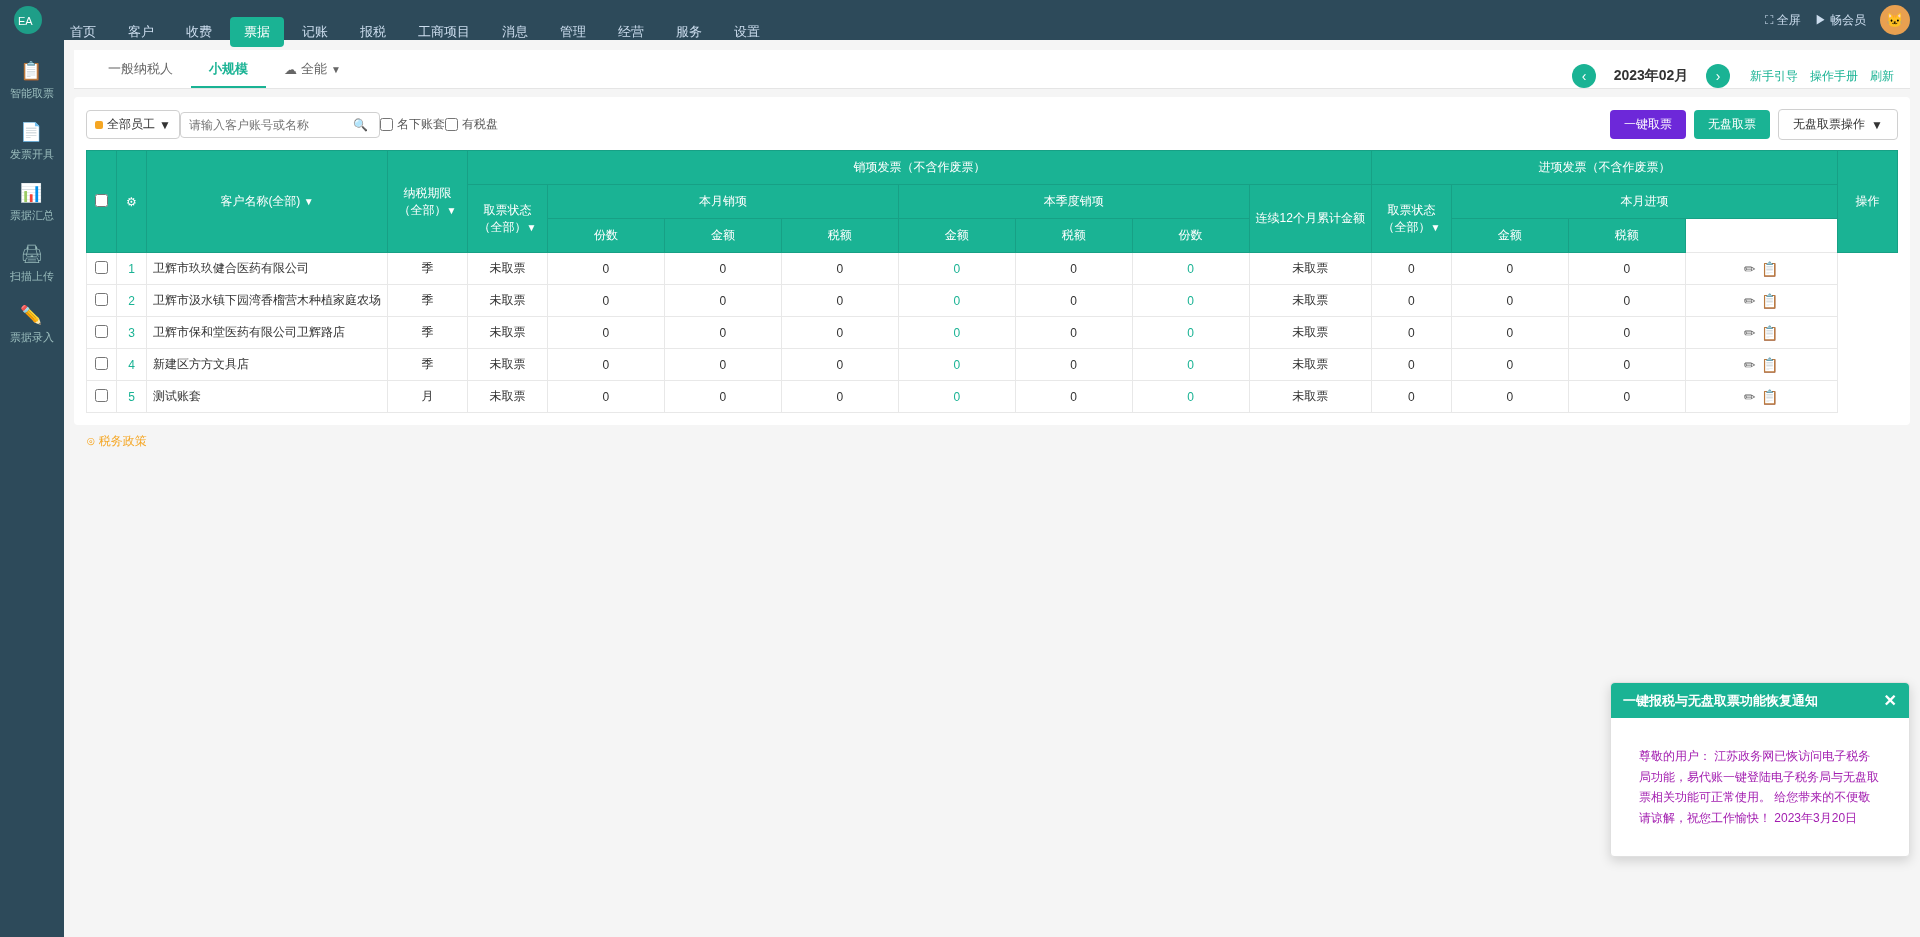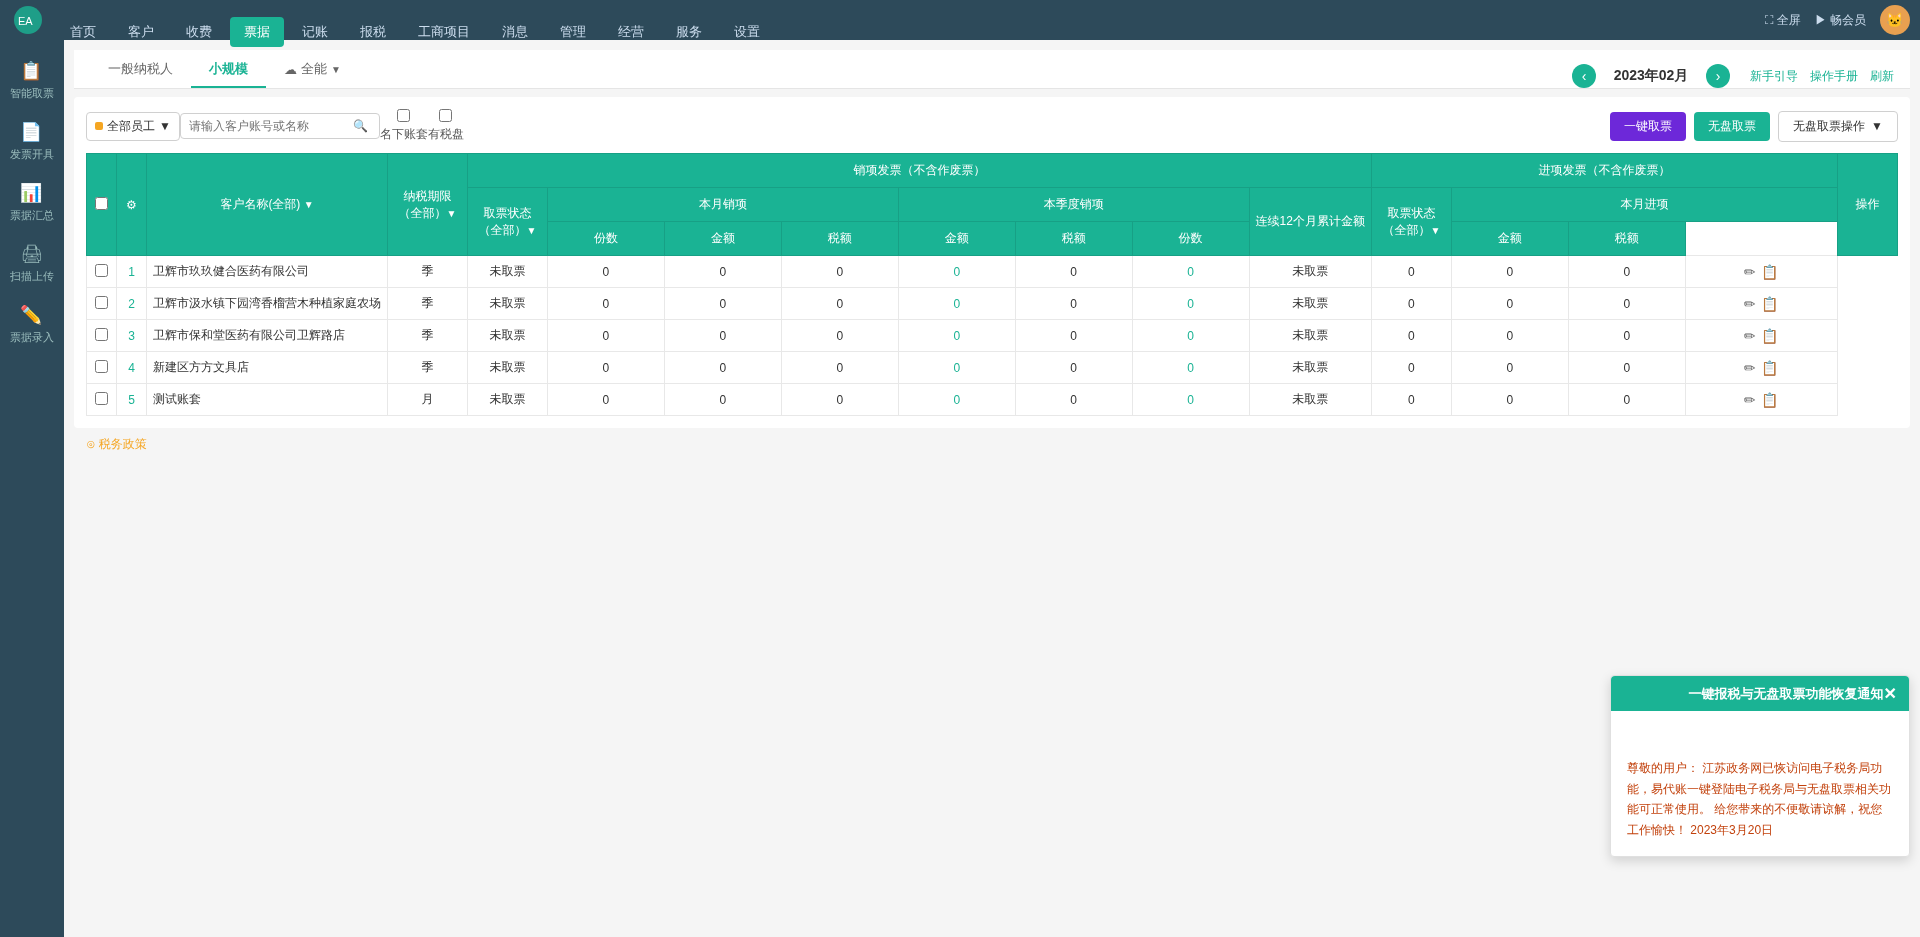"名下账套" .checkbox-label { flex-direction: column -> none }
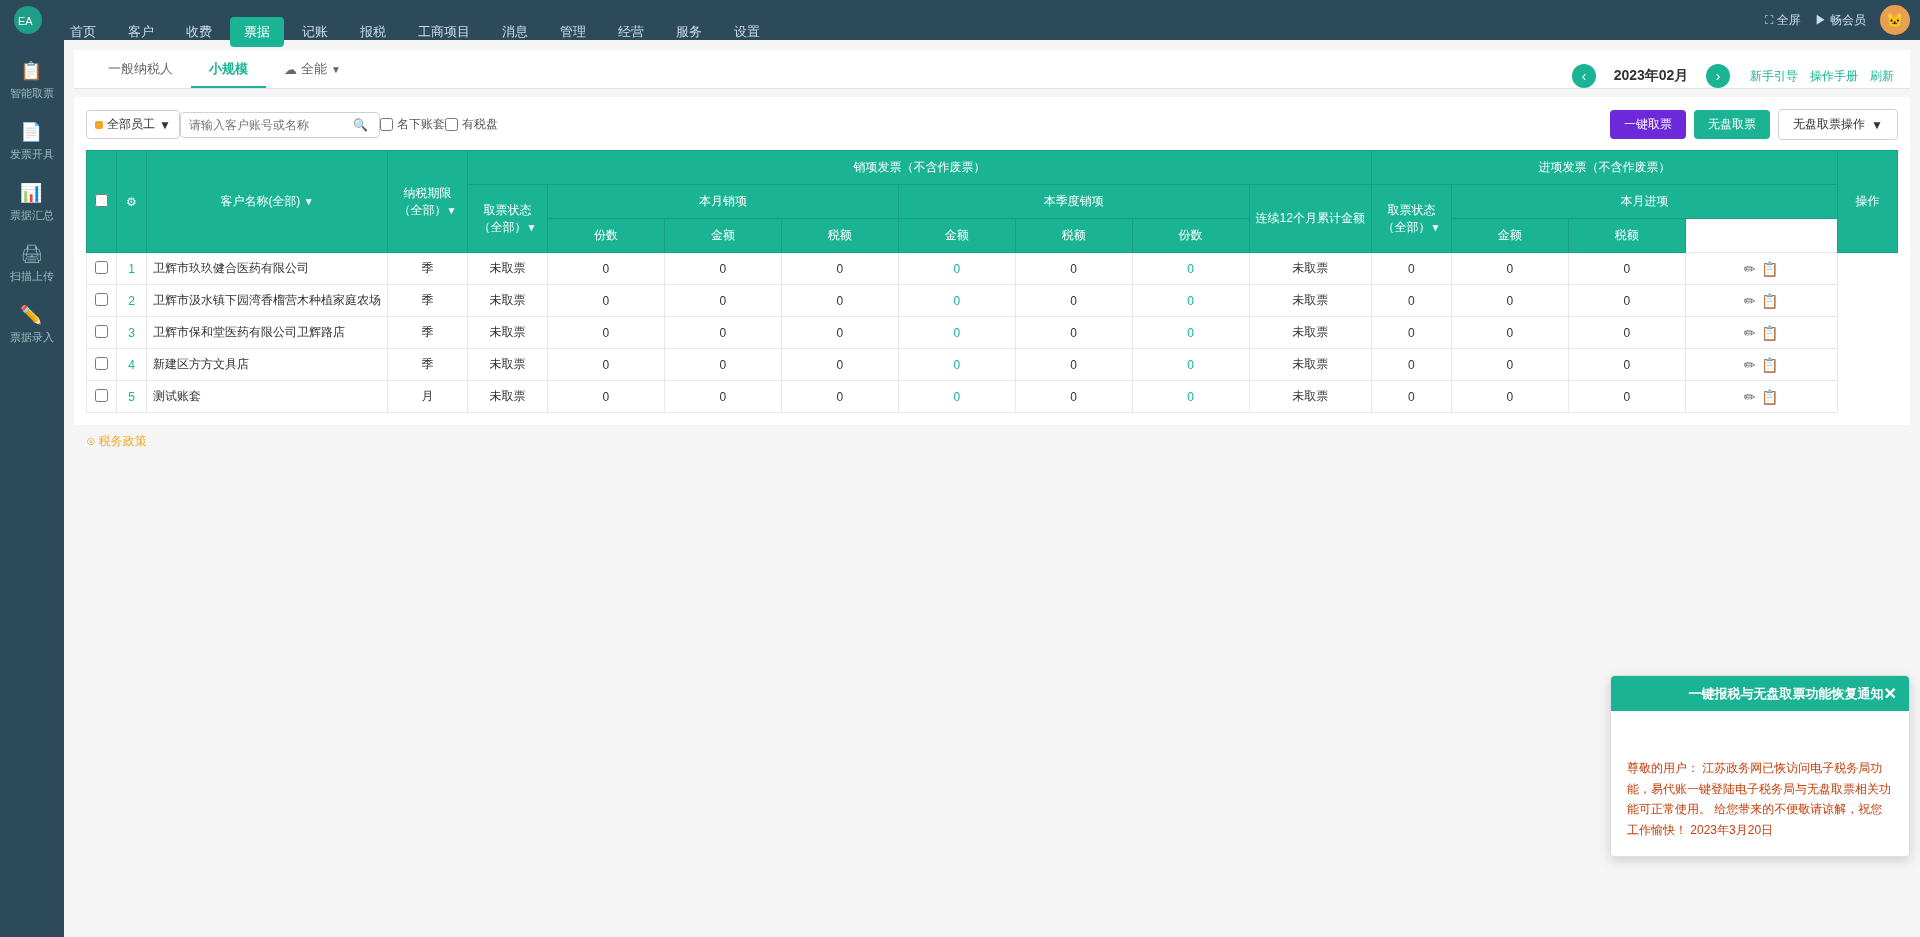"一键报税与无盘取票功能恢复通知" .notification-header { justify-content: flex-end -> space-between }
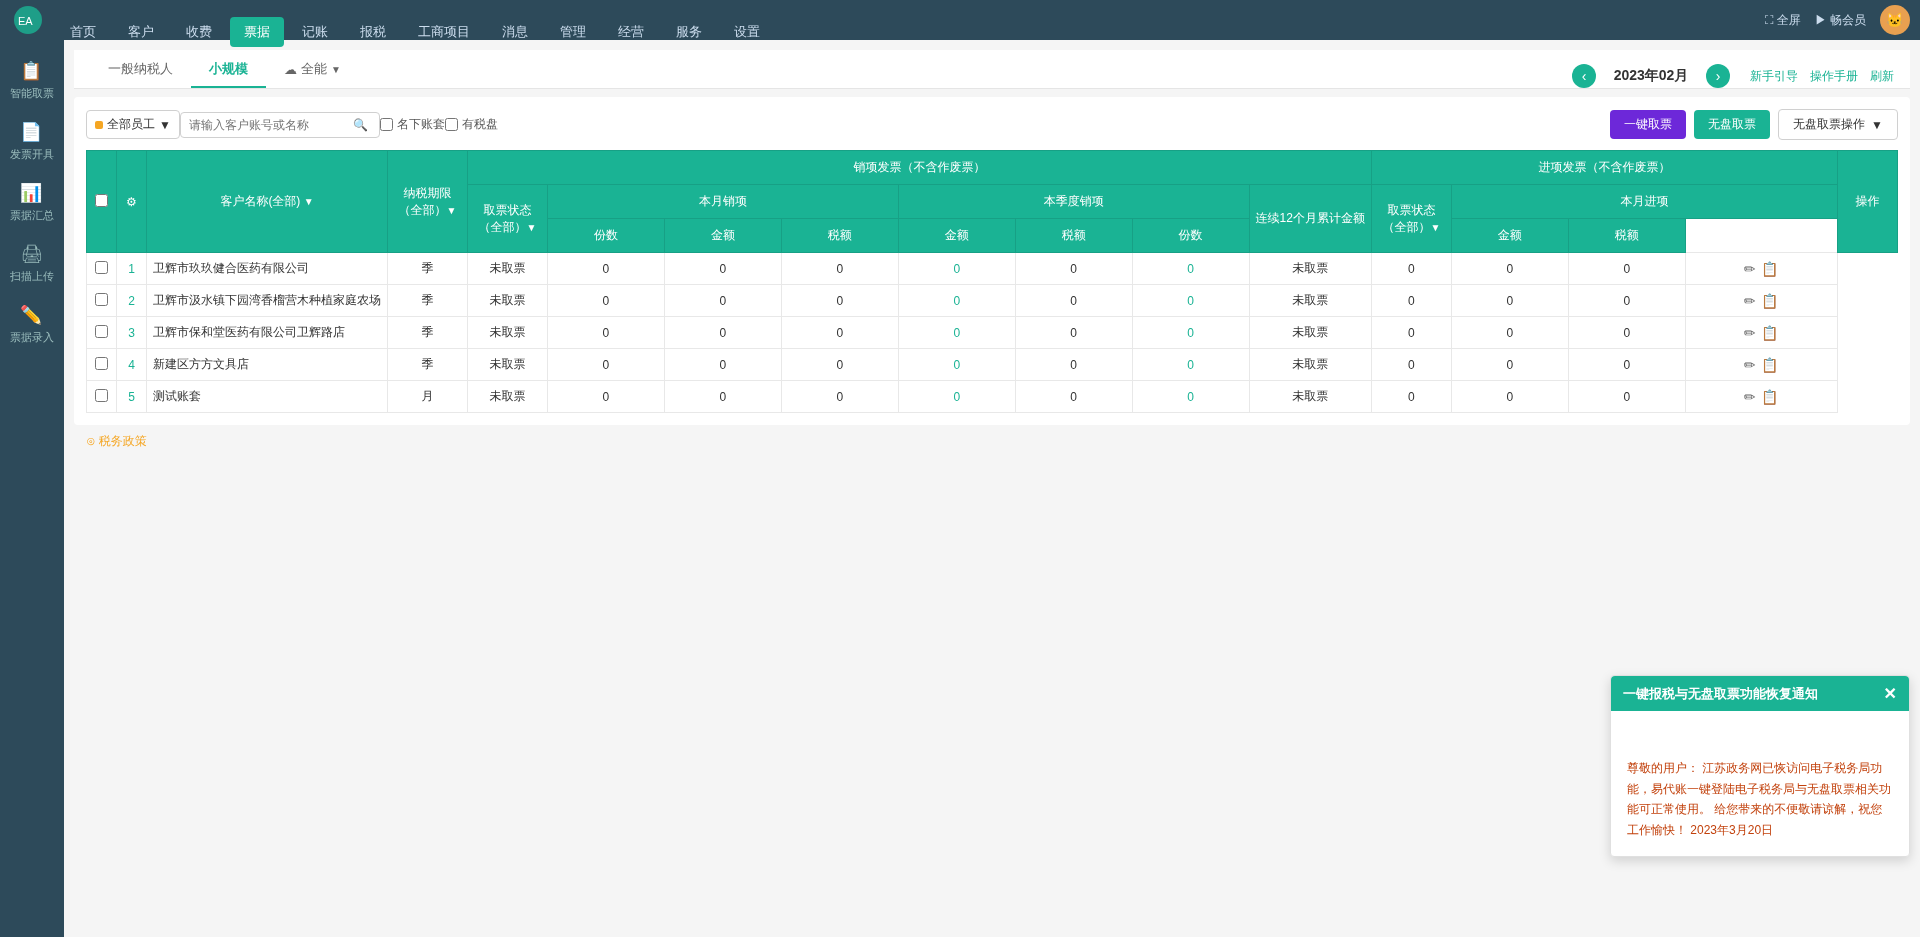"尊敬的用户：" .notification-body { color: #c2410c -> #a21caf; margin-top: 31px -> none; padding: 16px -> 28px }
